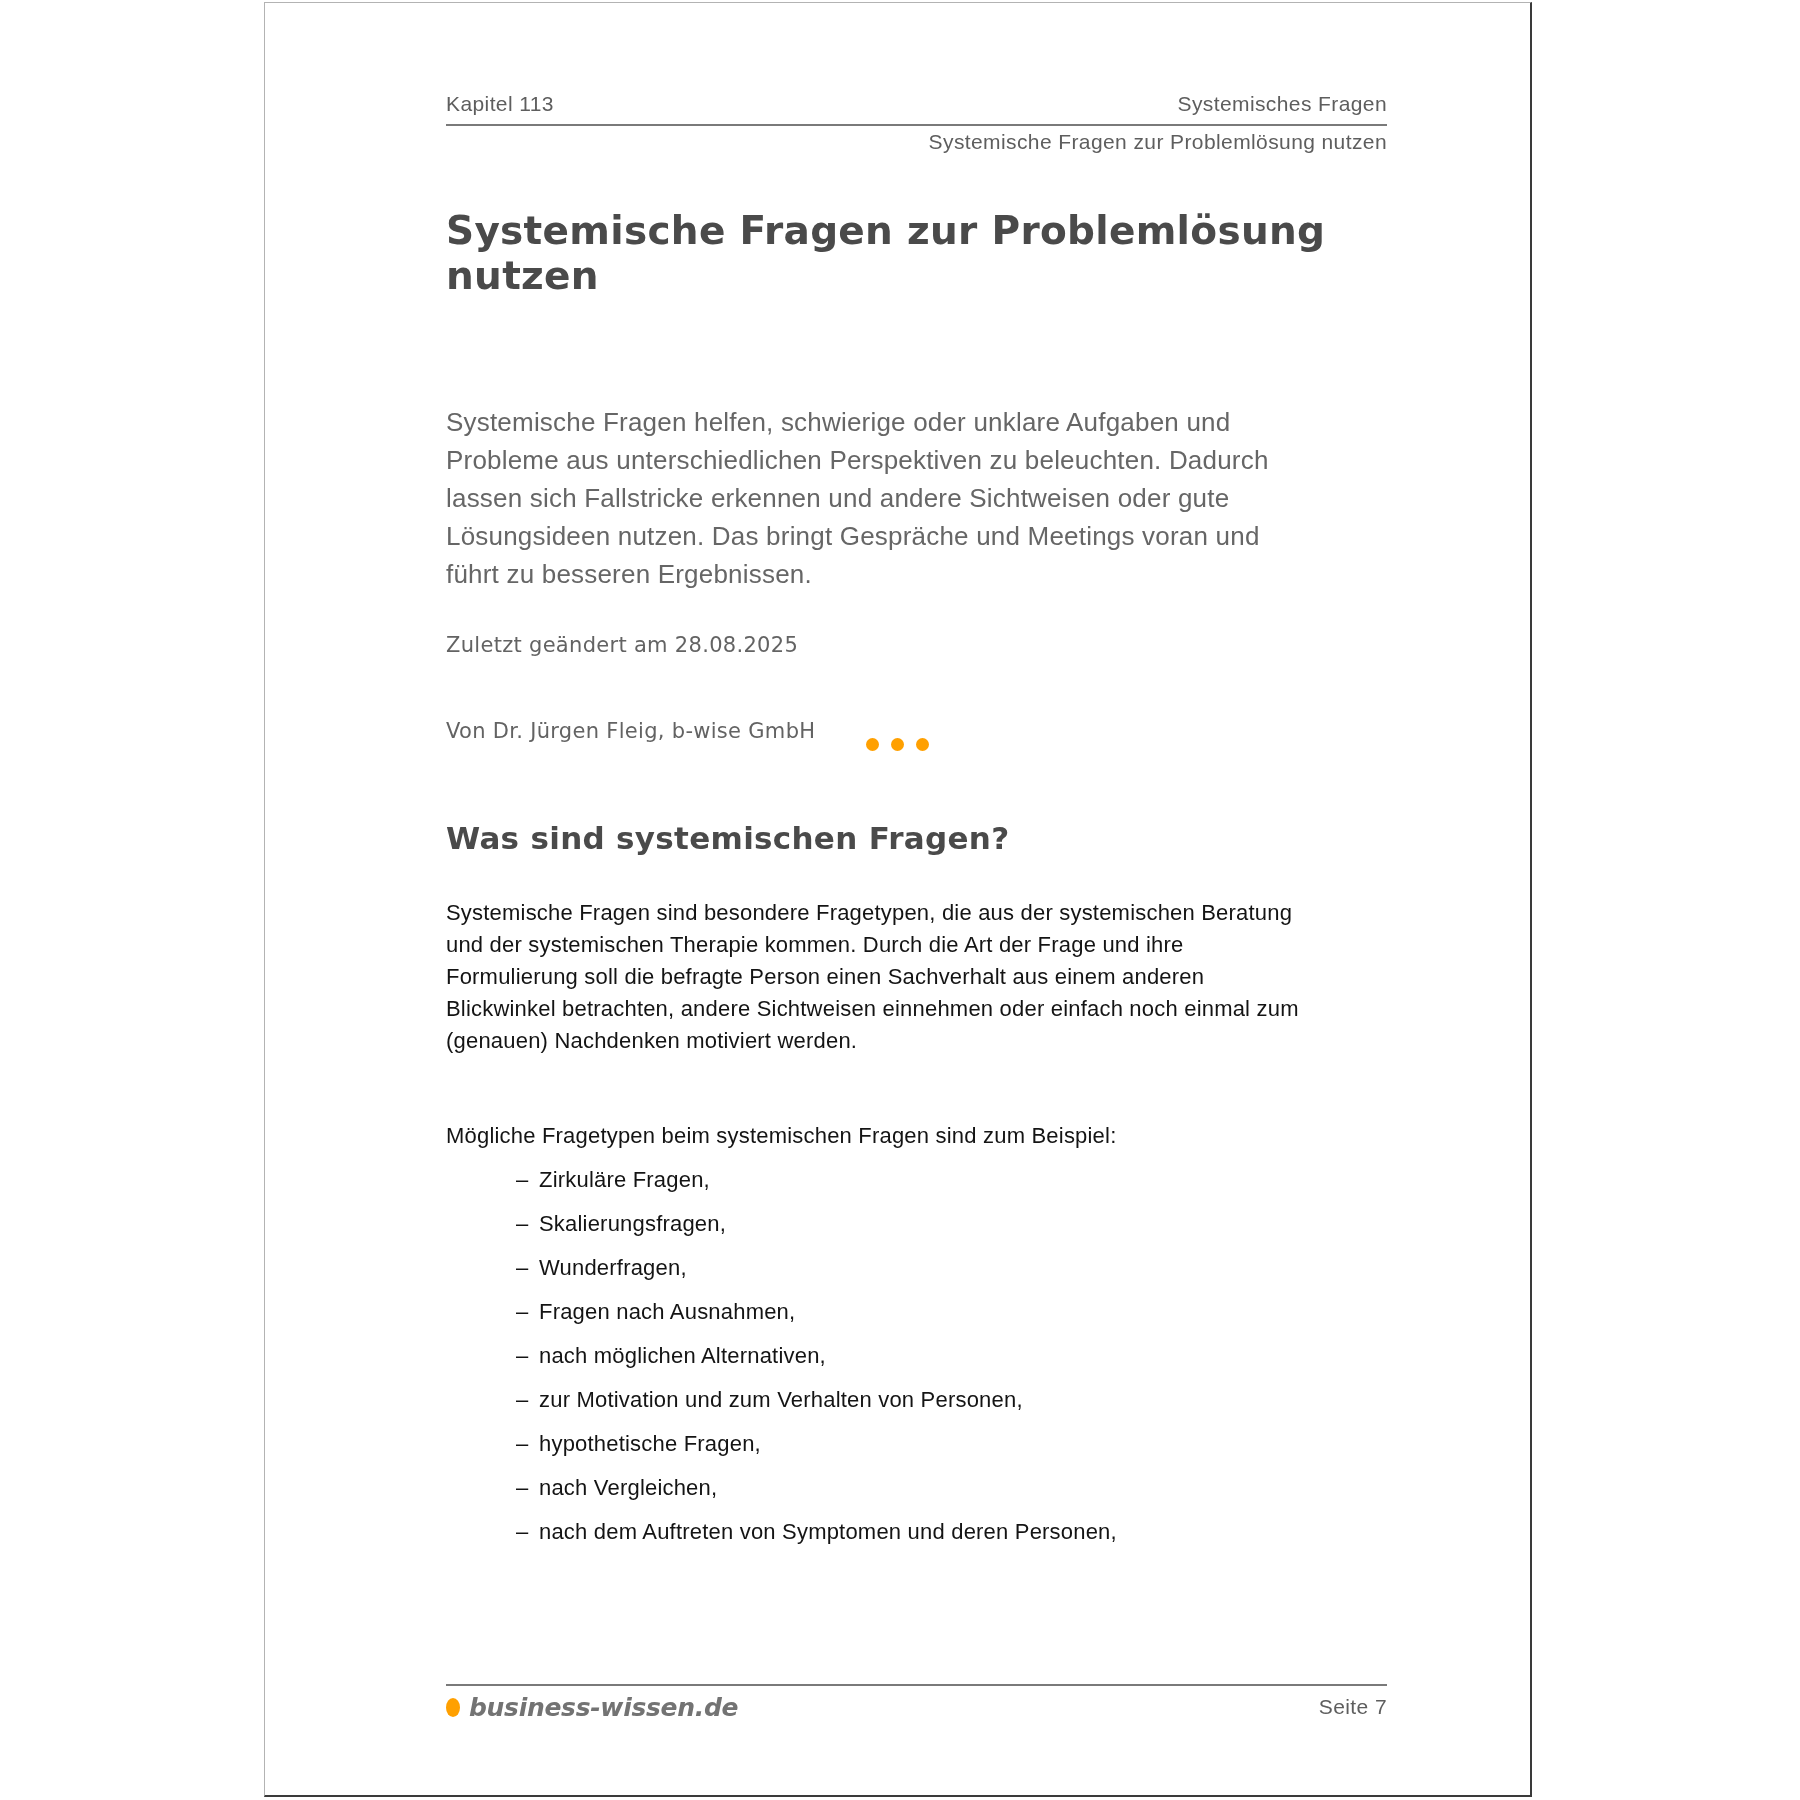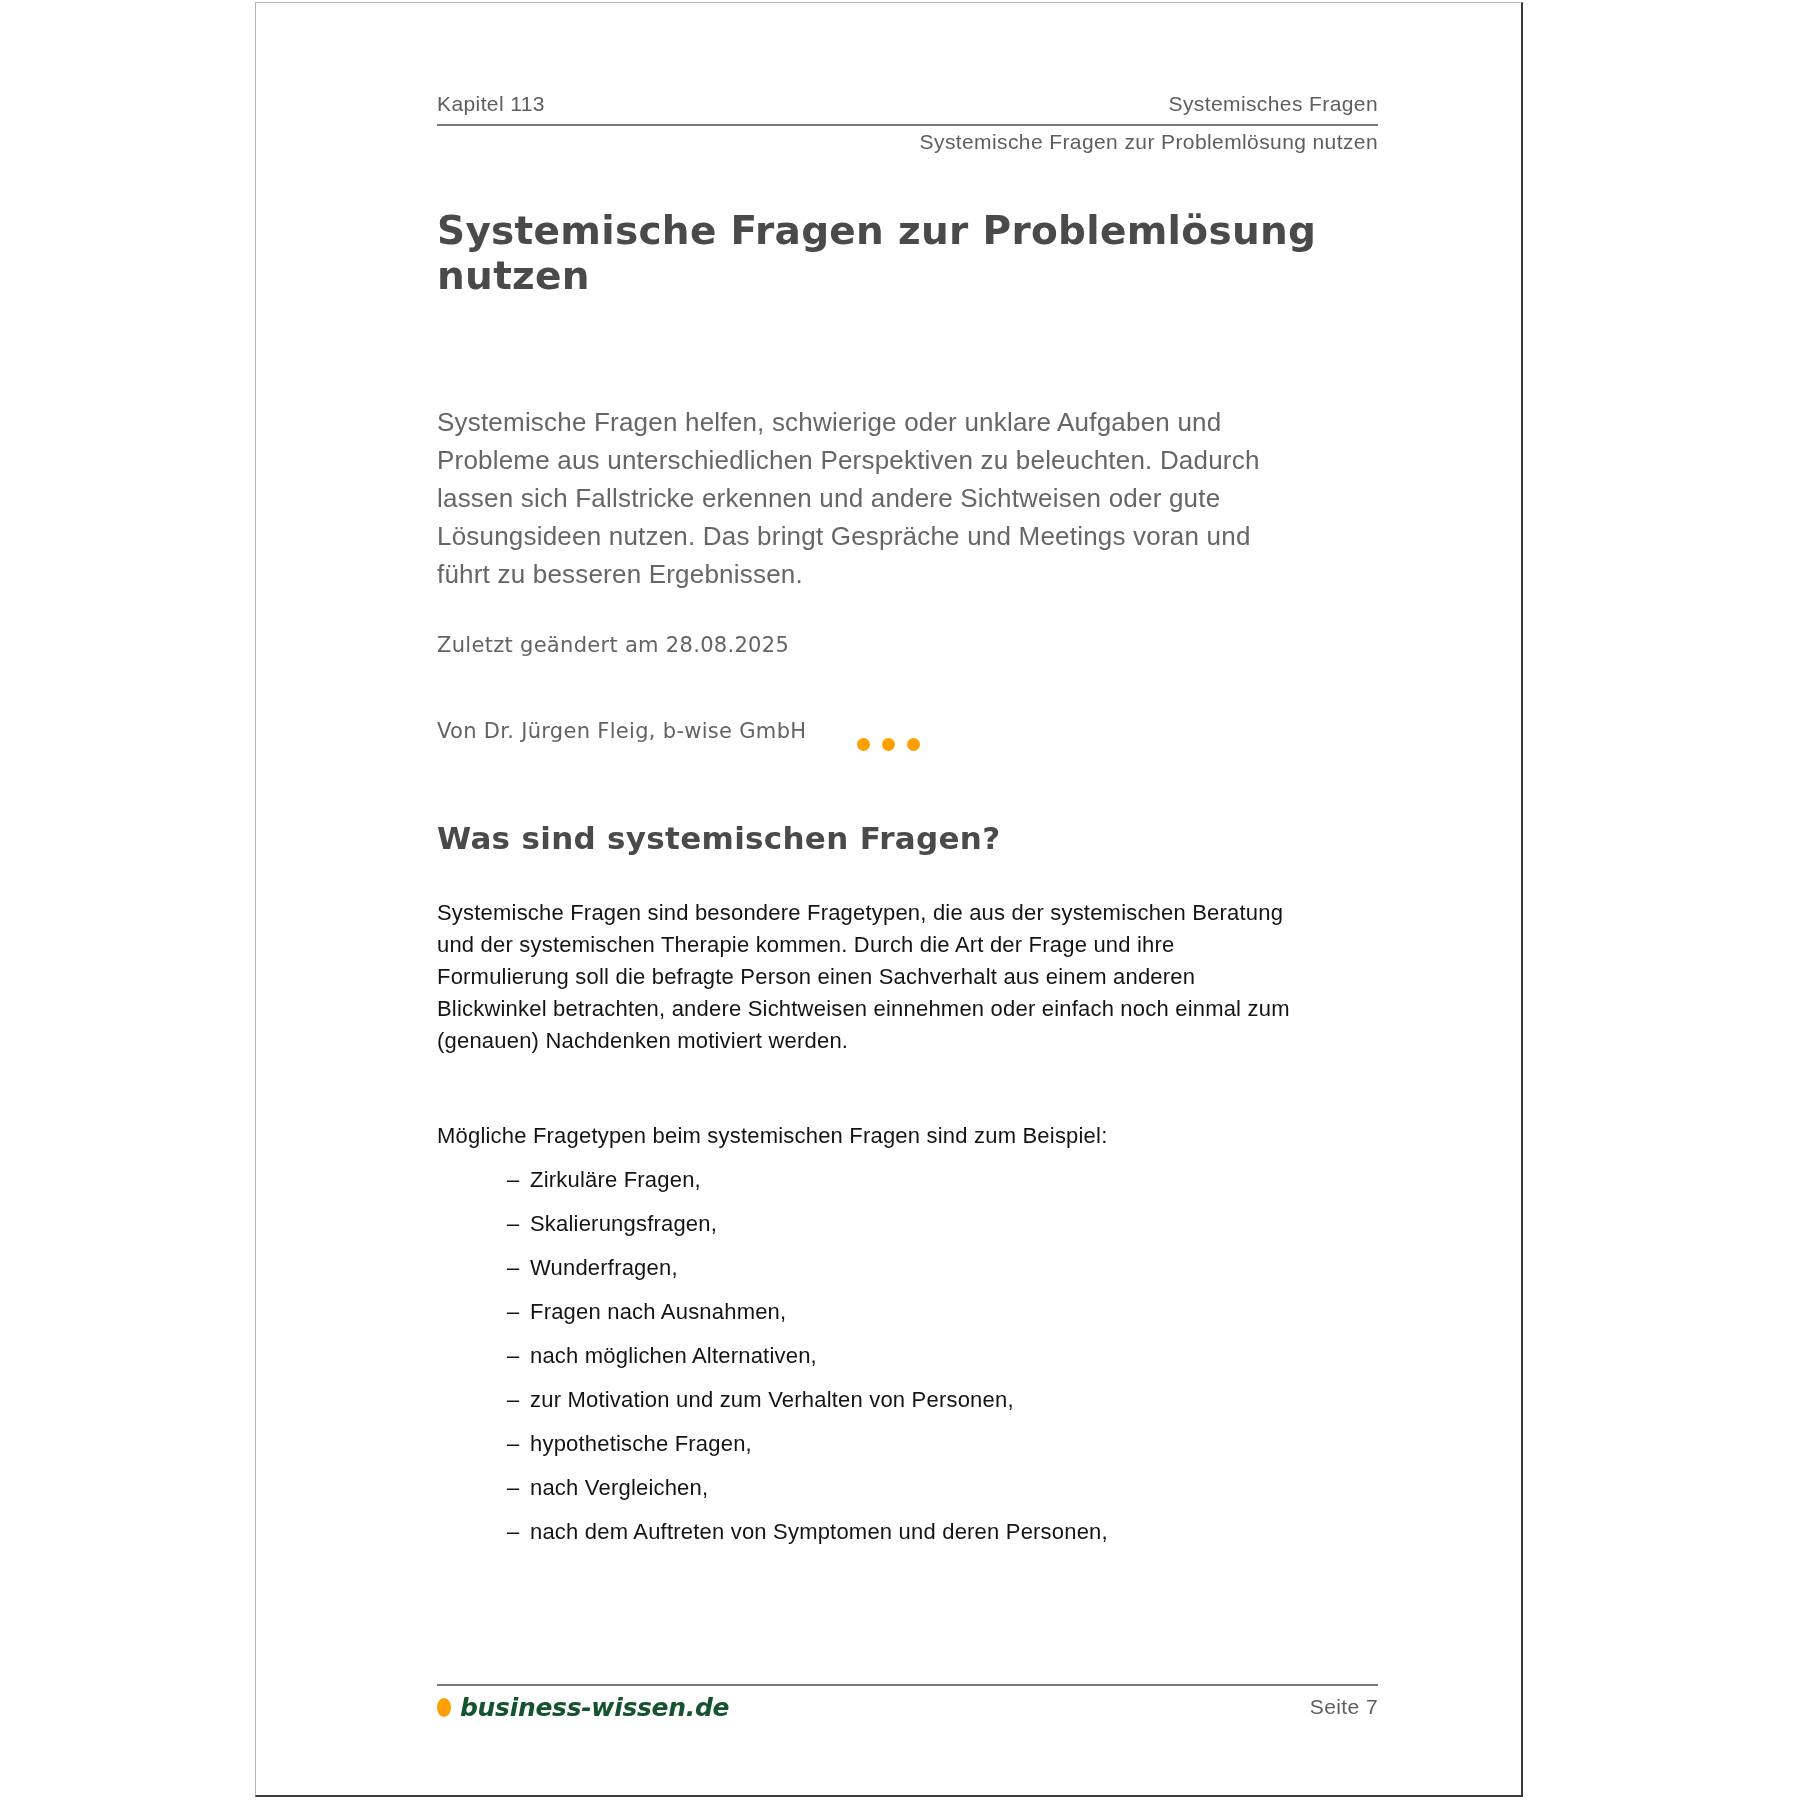"Kapitel 113" .page { left: 255px -> 264px }
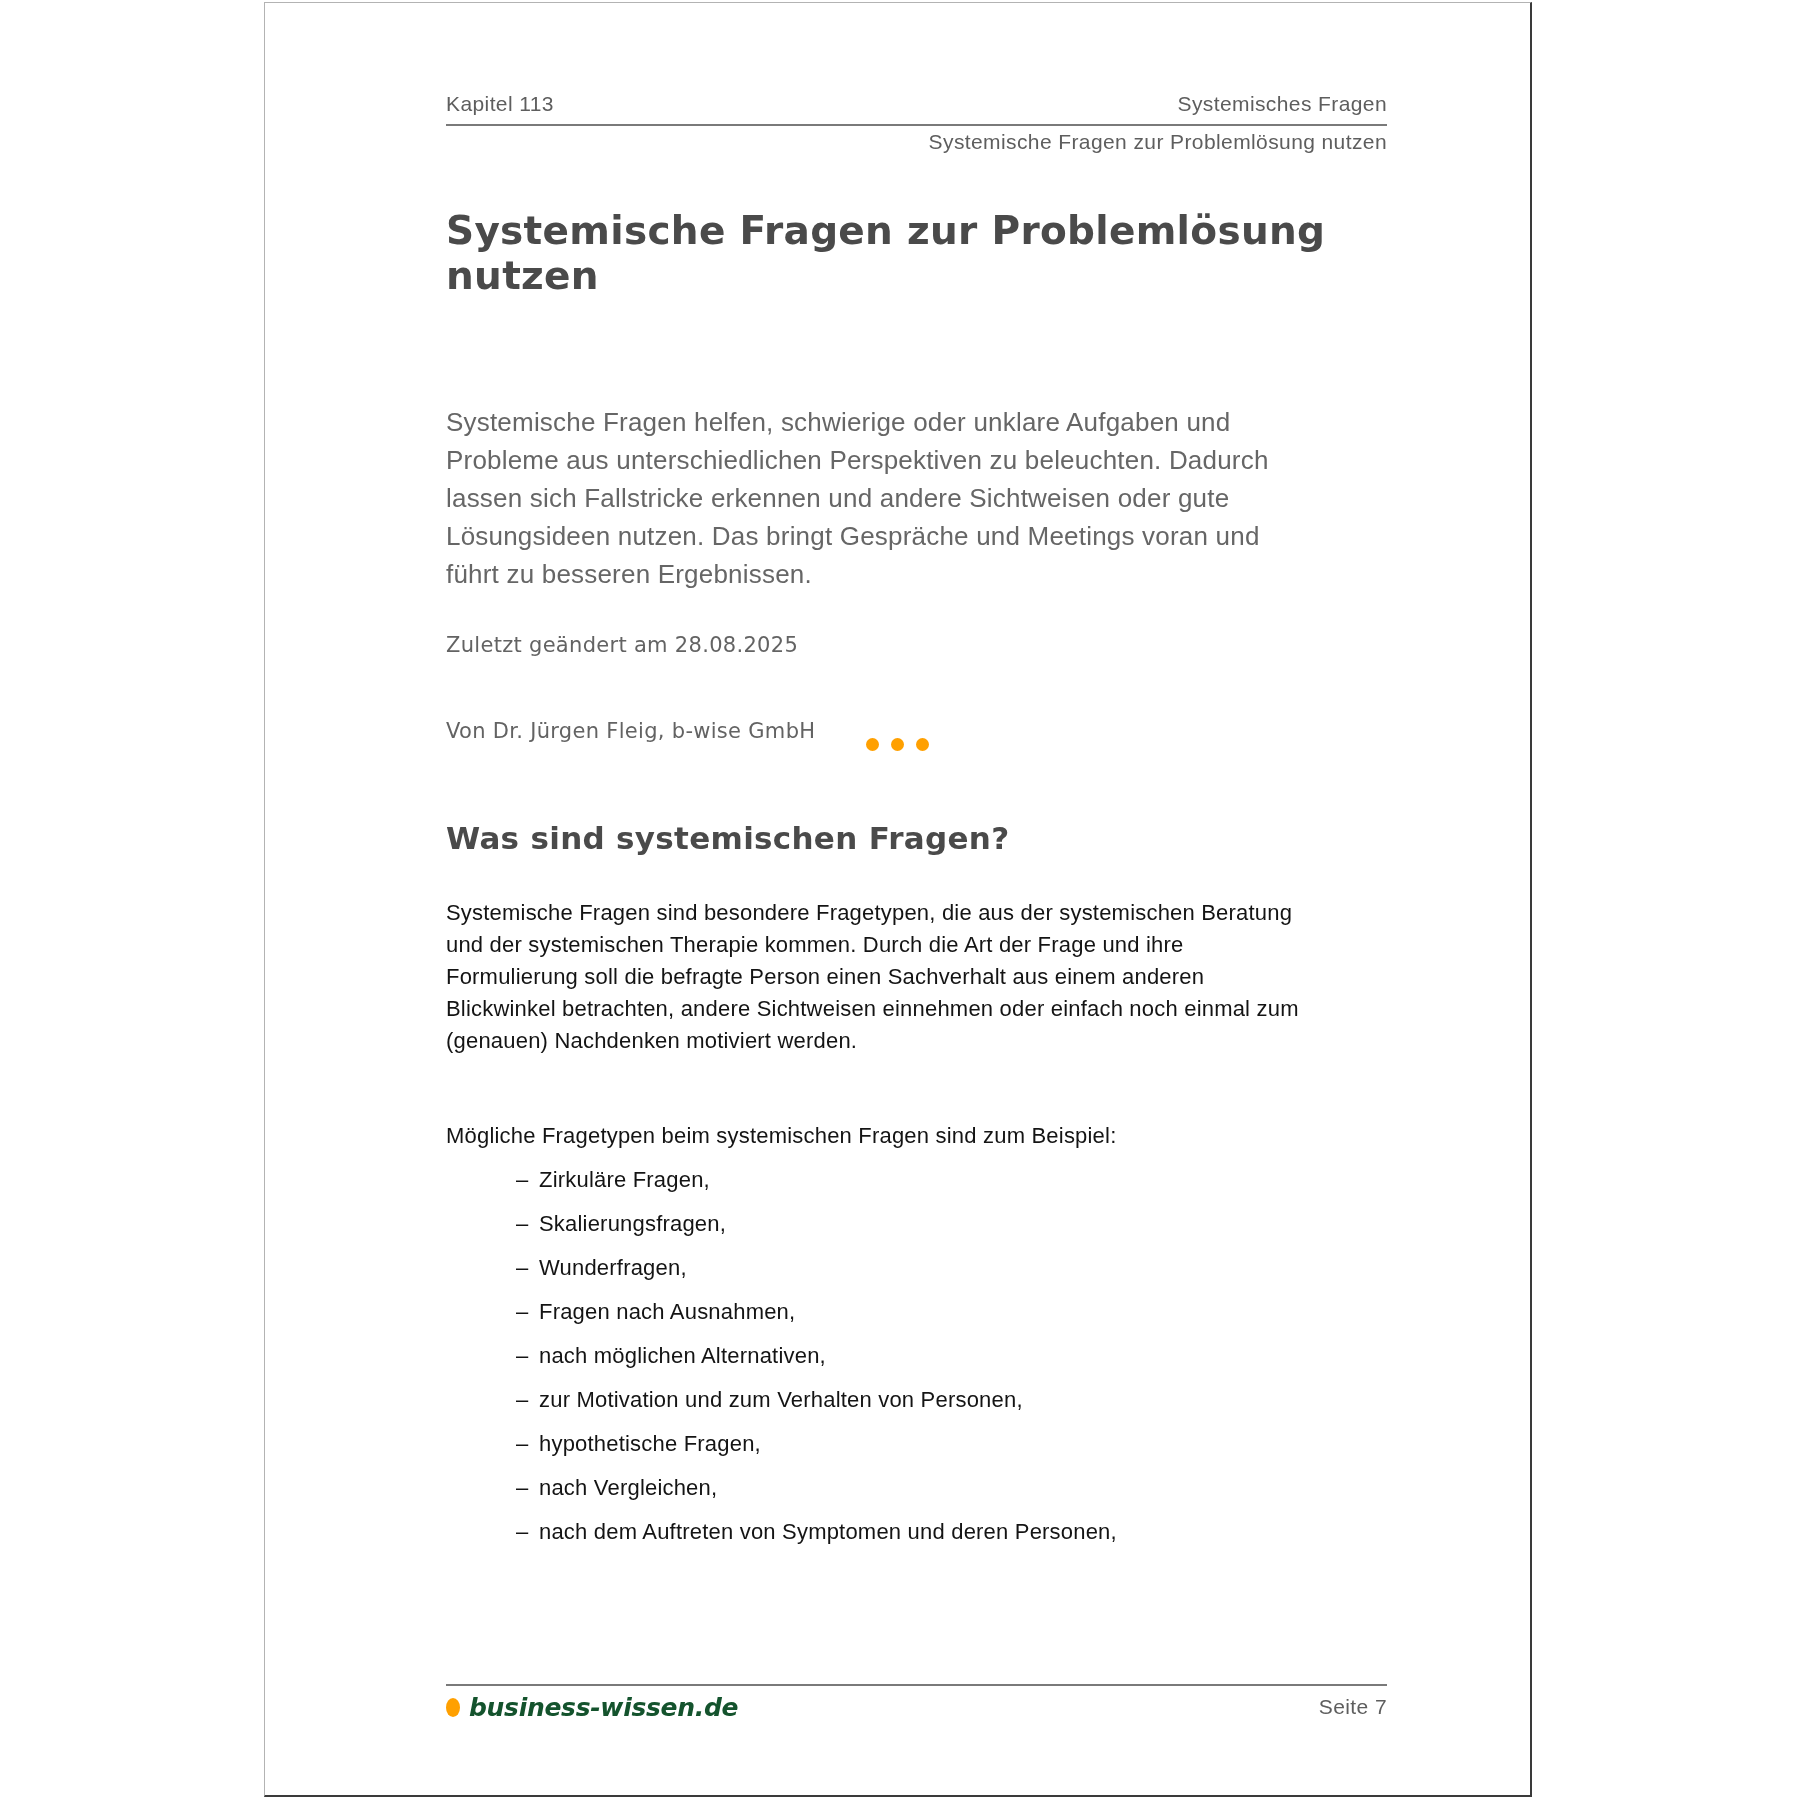"business-wissen.de" .brand-name { color: #14532d -> #737373 }
